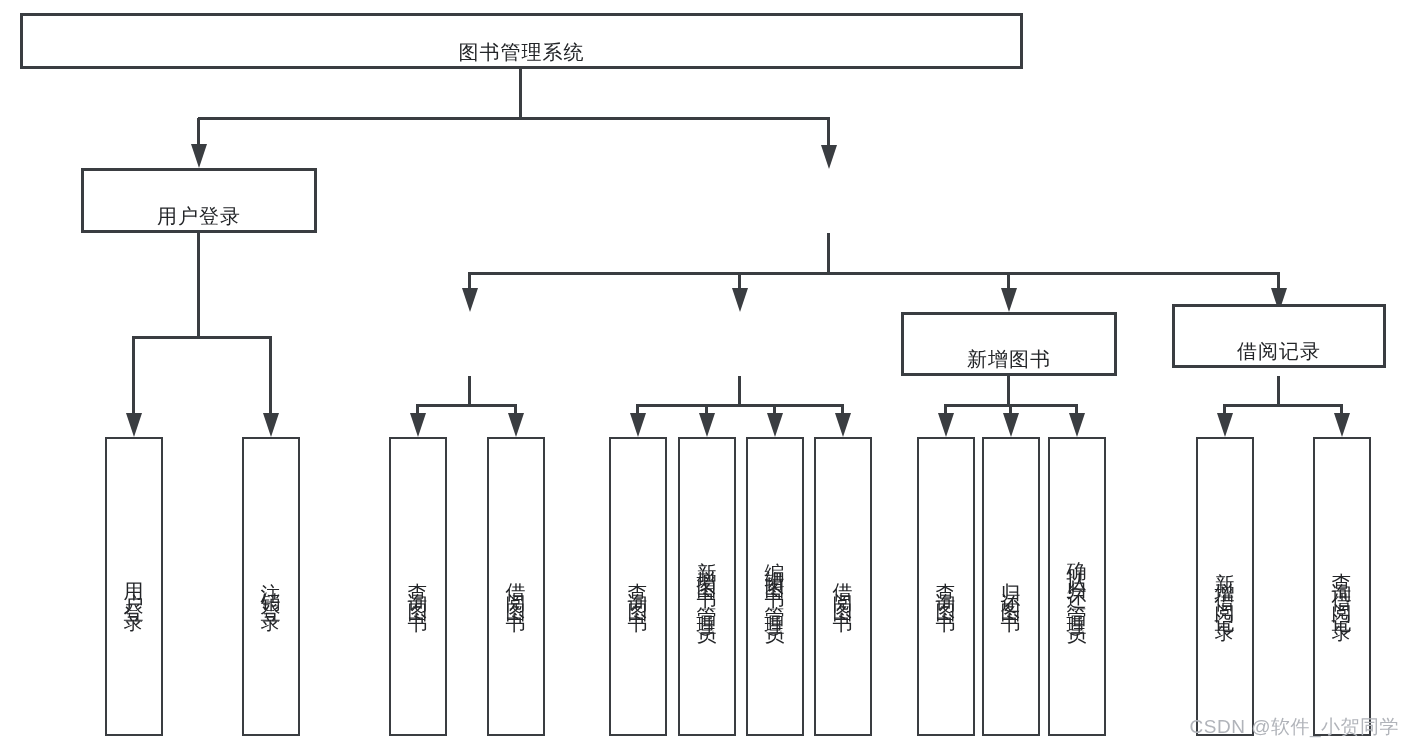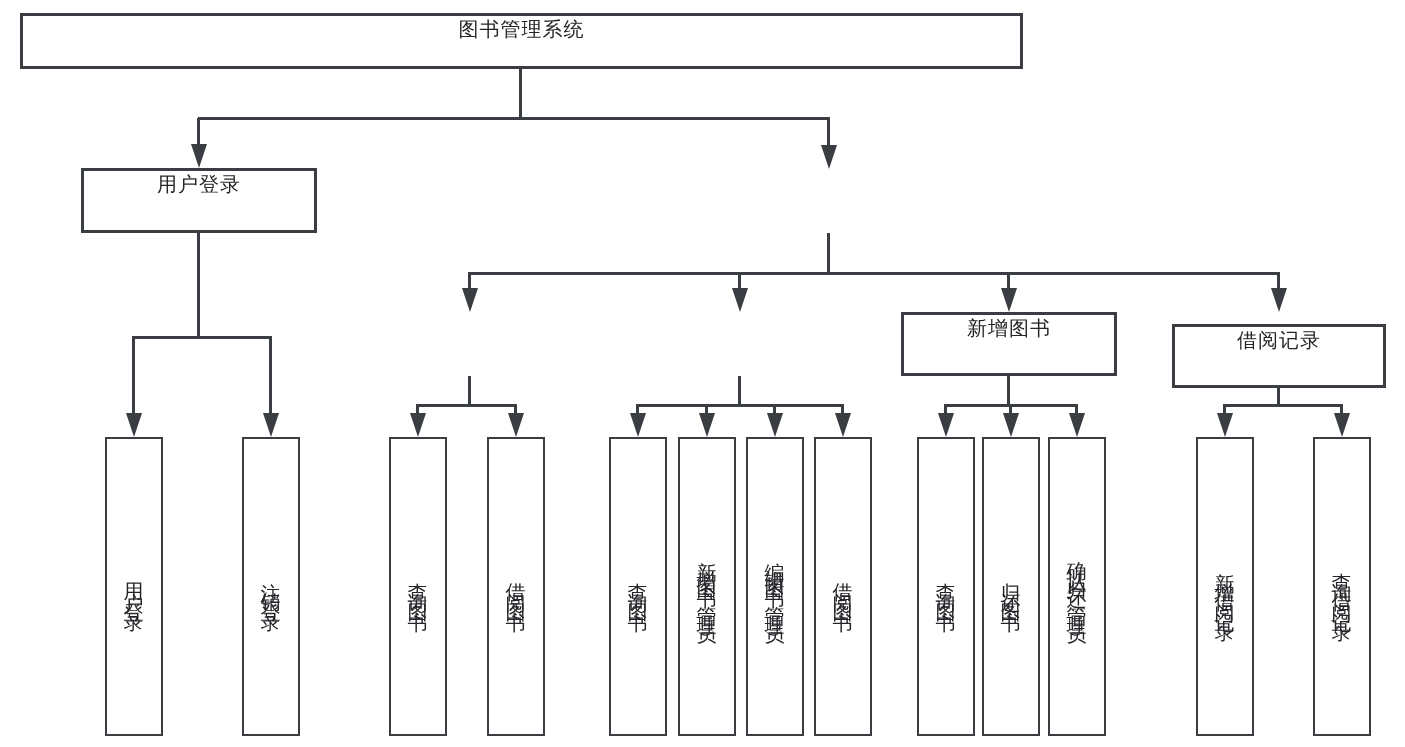"图书管理系统" .node { align-items: flex-start -> flex-end }
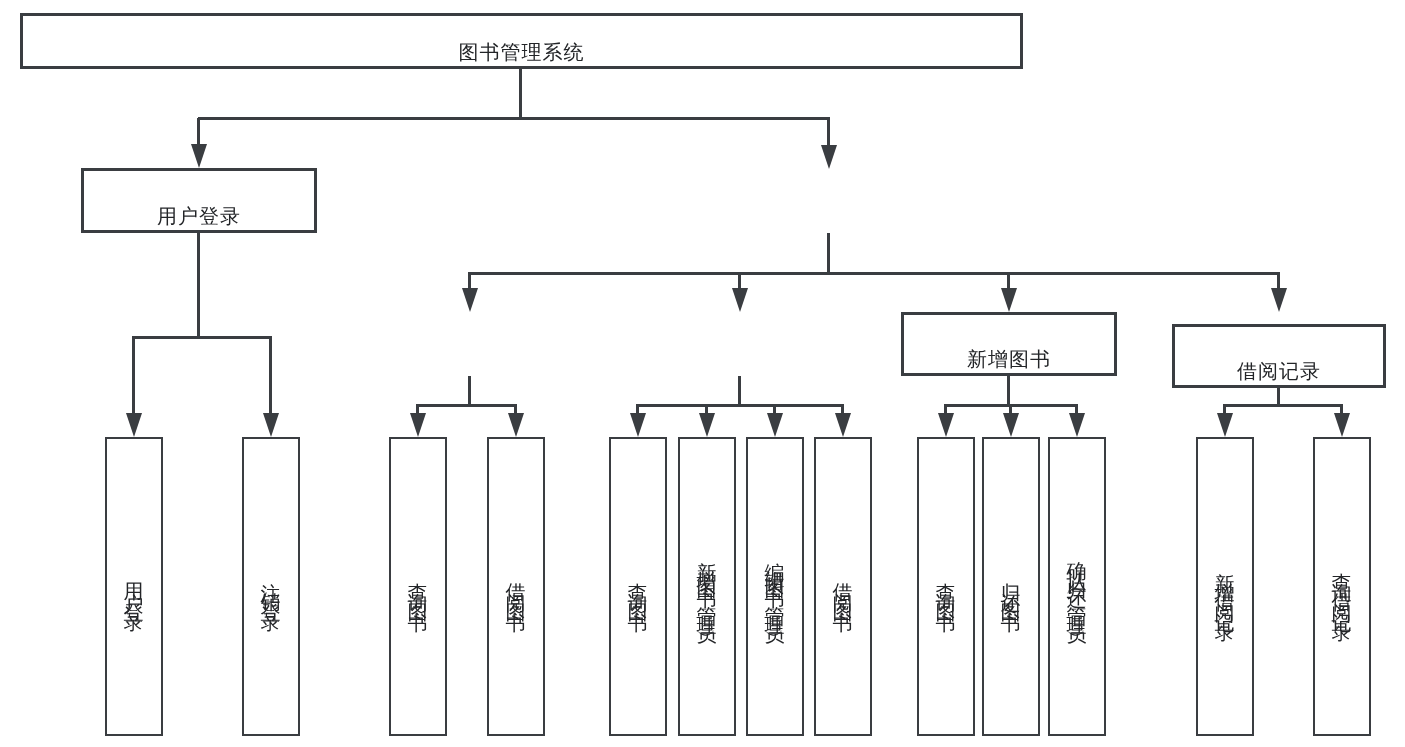"借阅记录" div.node { top: 324px -> 304px }
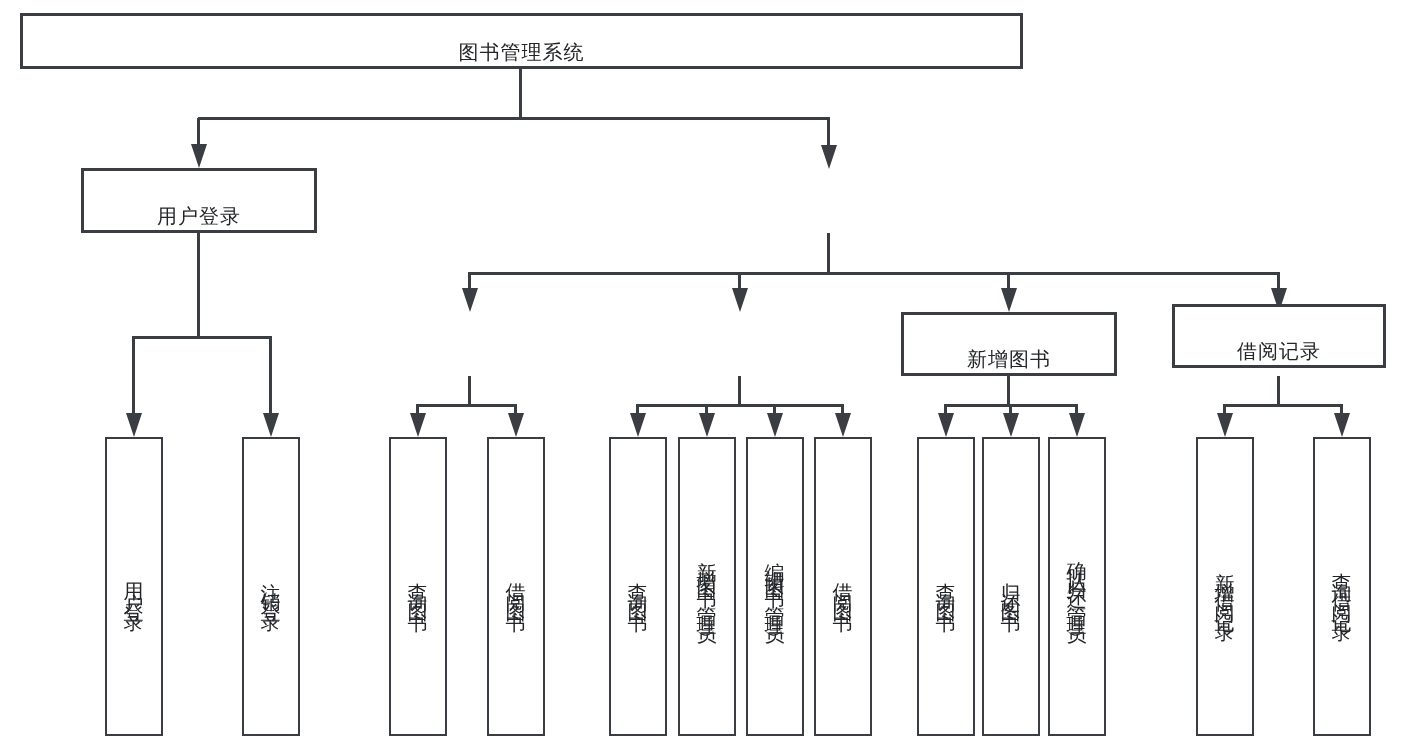"CSDN @软件_小贺同学" div.watermark { html: none -> <div>CSDN @软件_小贺同学</div> }
